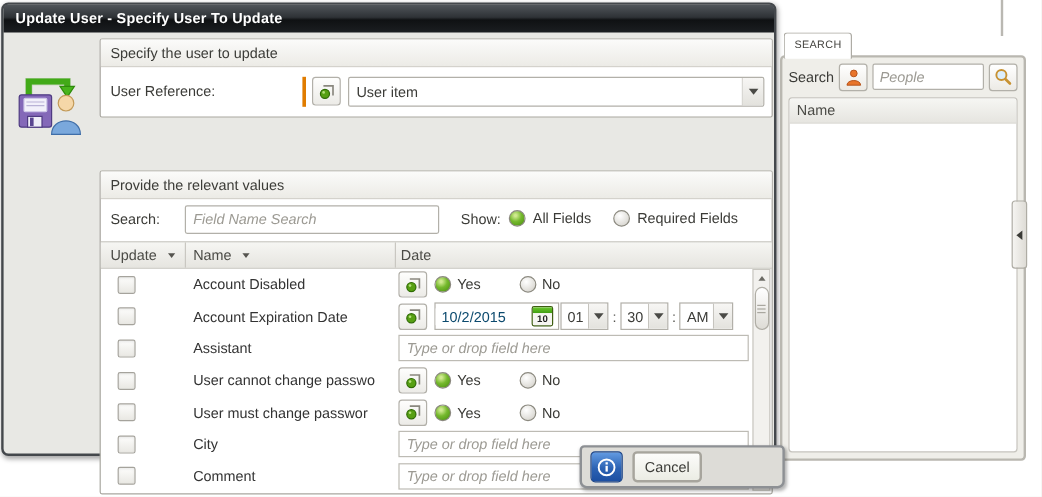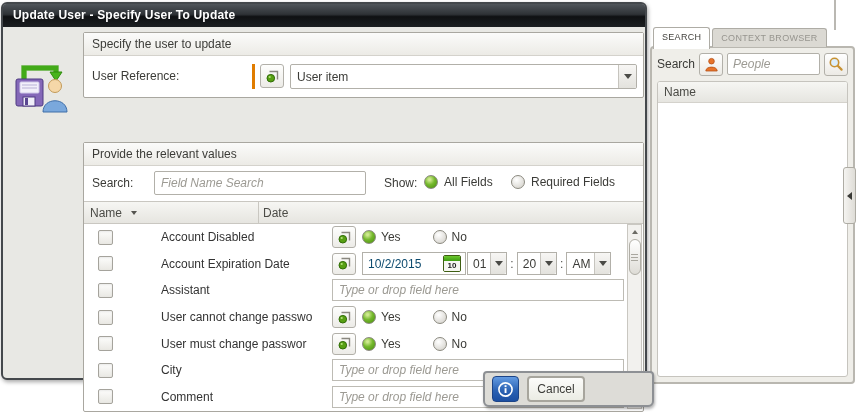"CONTEXT BROWSER" span.tab { html: <span>CONTEXT BROWSER</span> -> none }
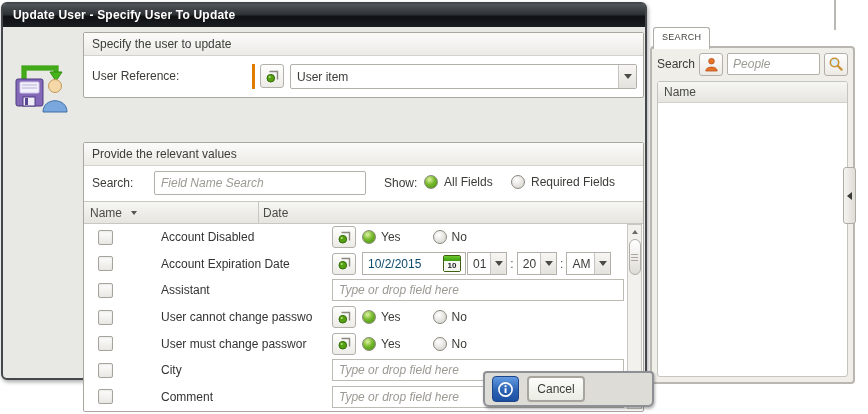"Update" div.th { html: none -> <div> <span>Update</span> <span></span> </div> }
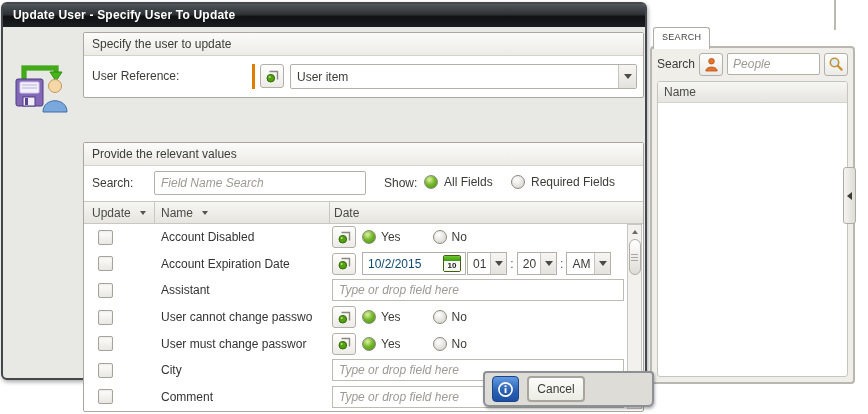"20" span.t-val { text: 20 -> 30 }
